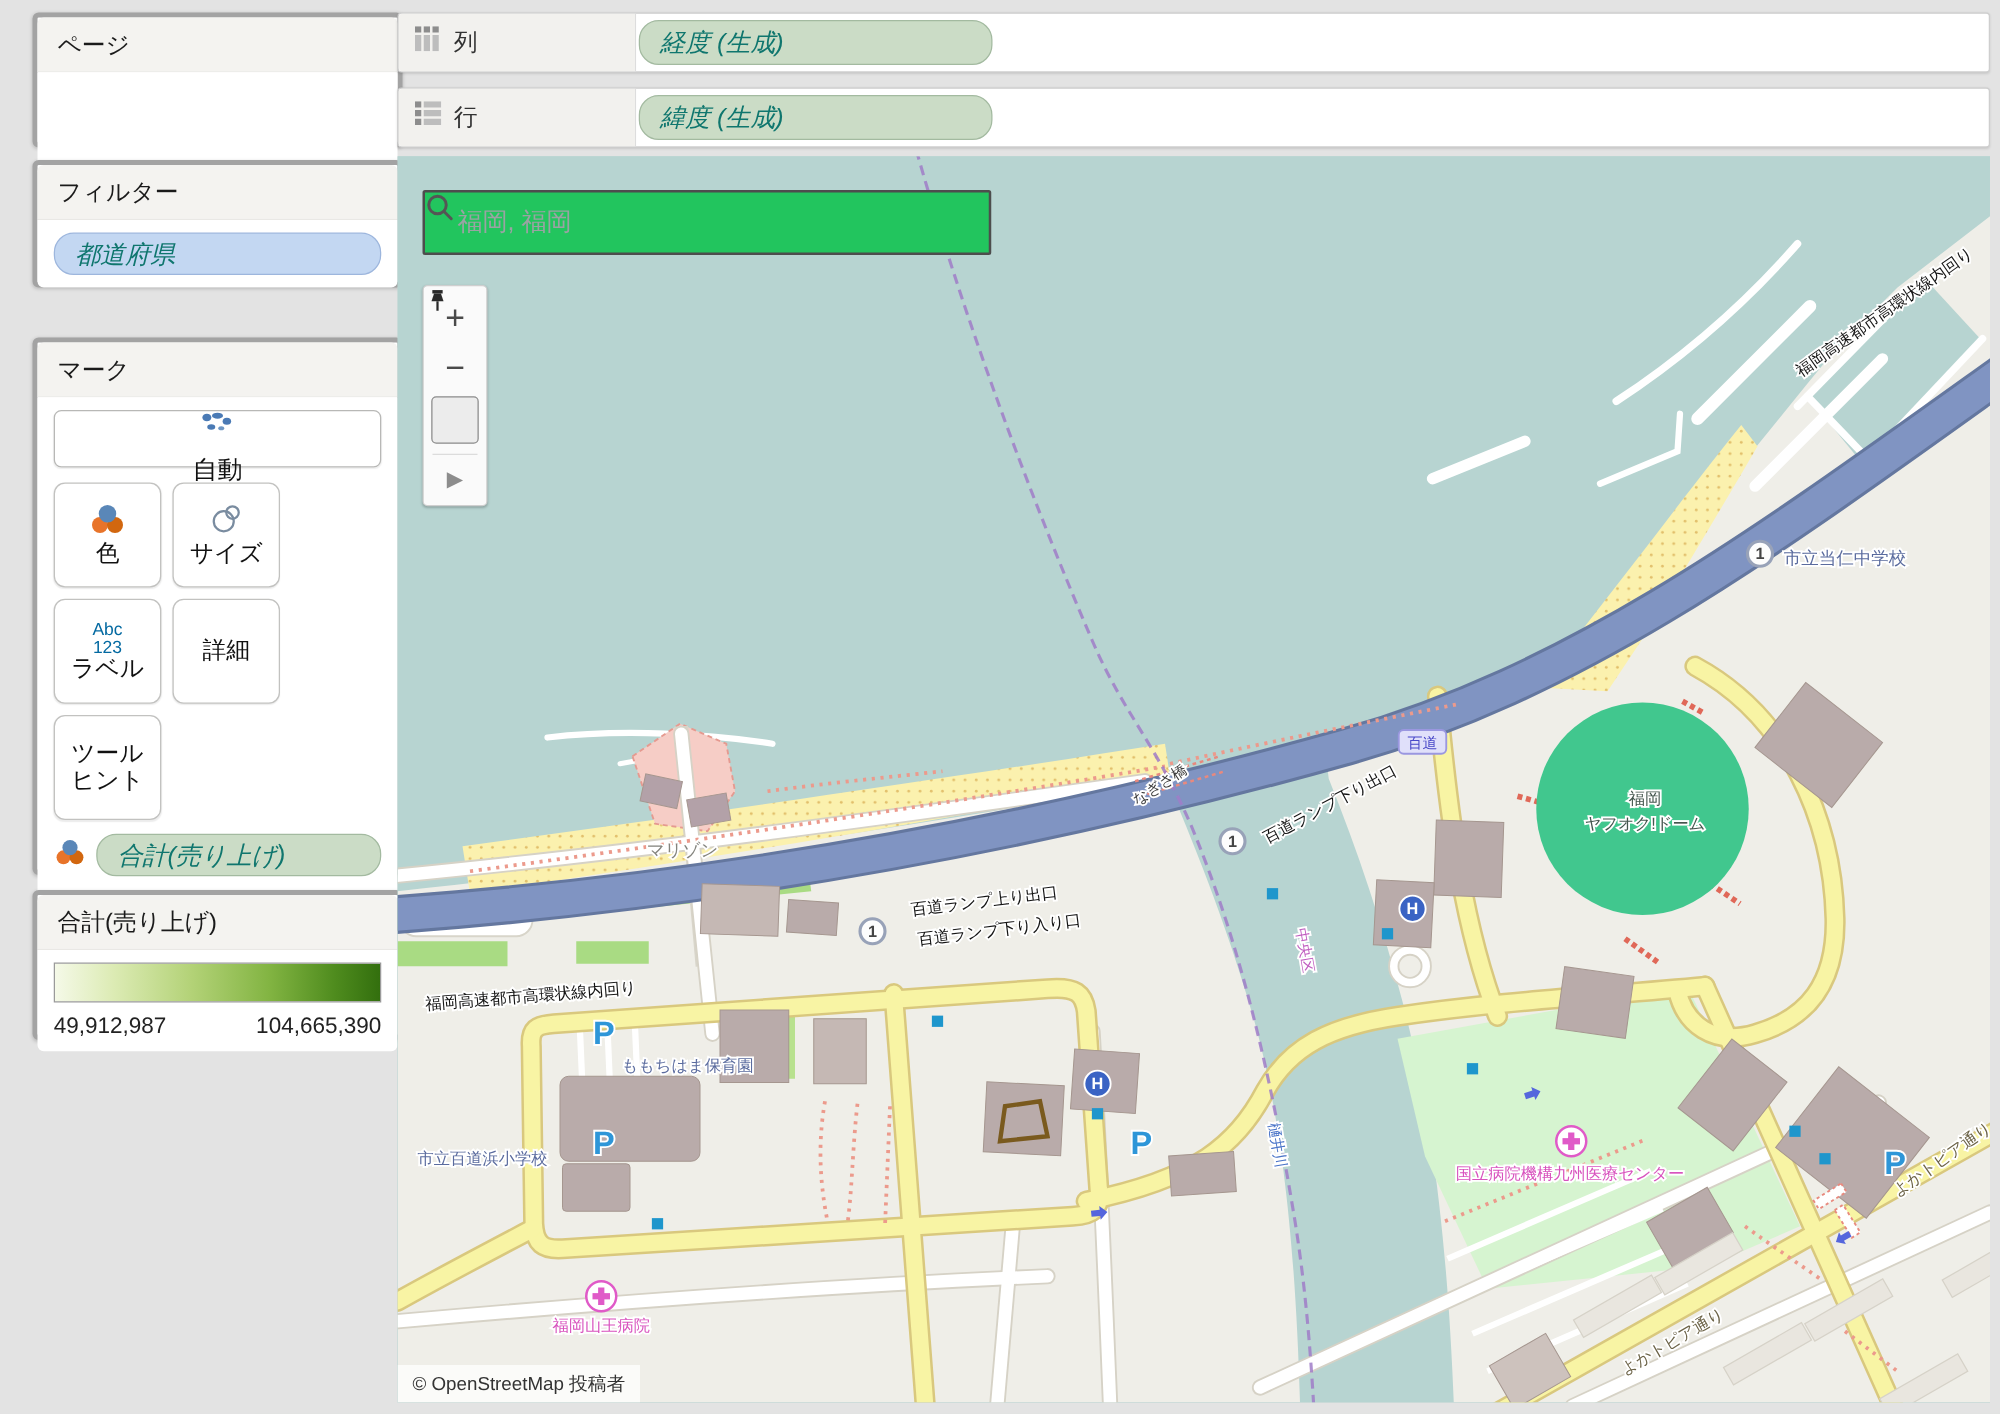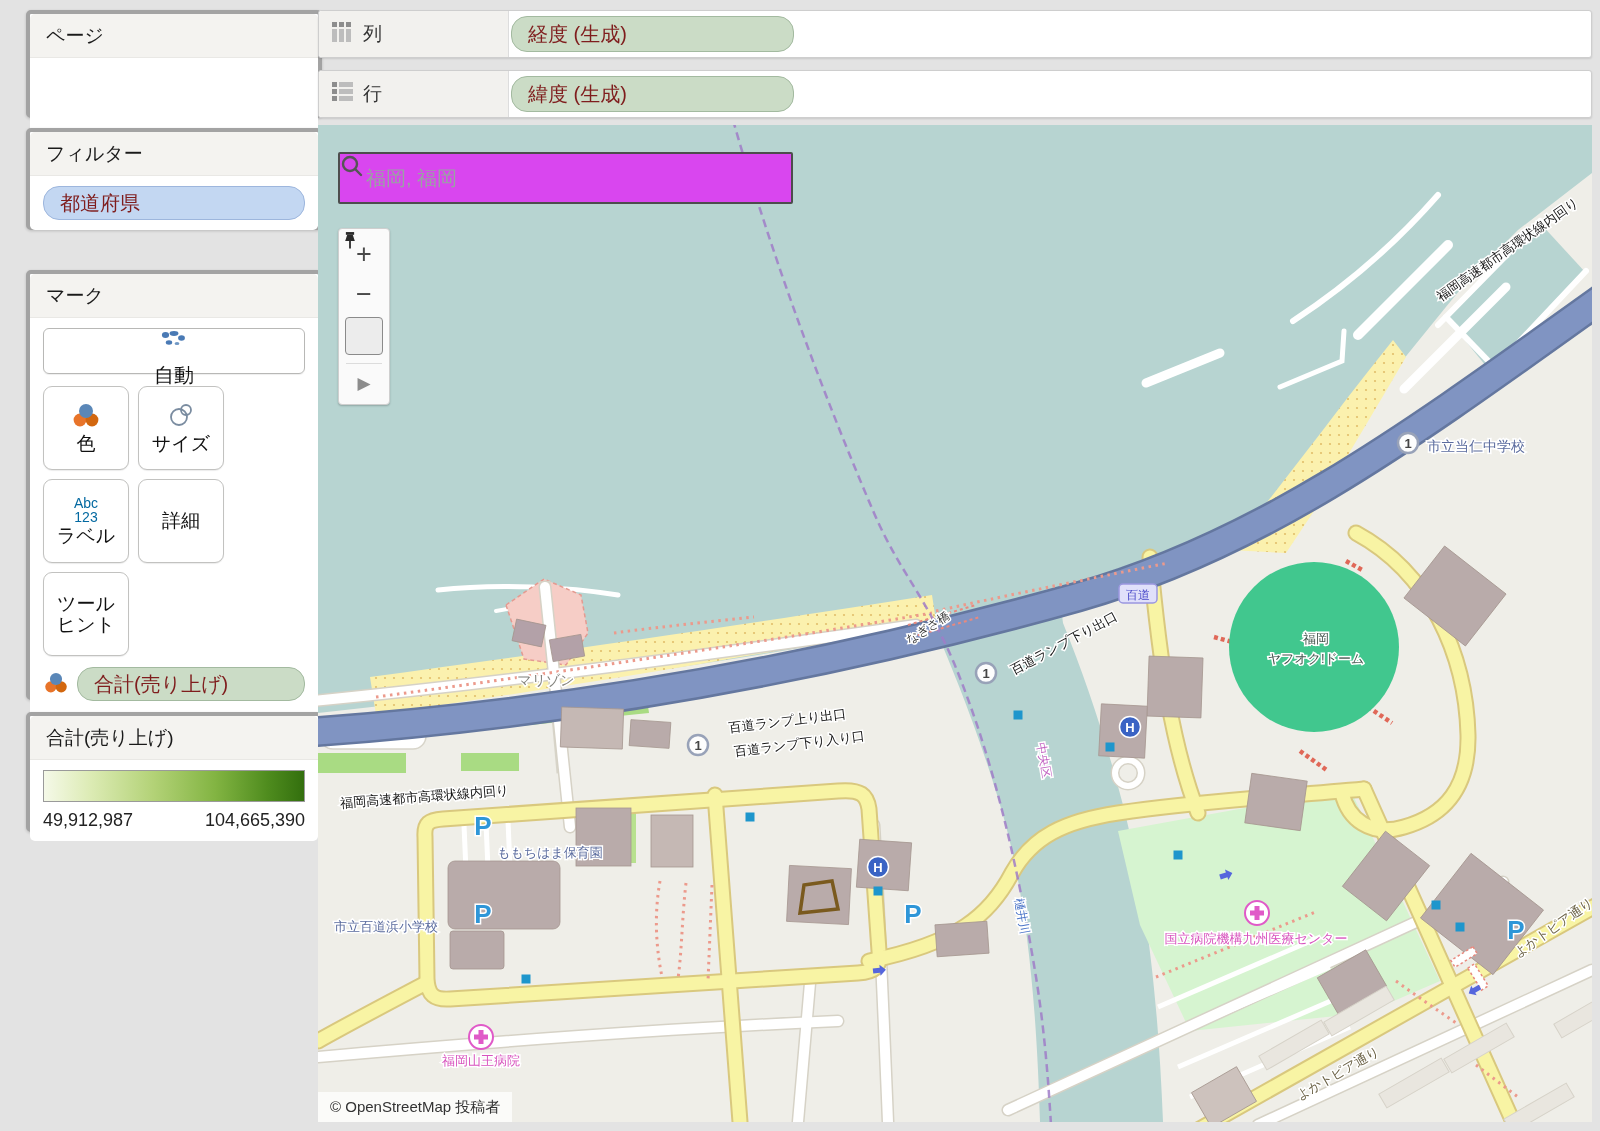"経度 (生成)" .pill { color: #7f1d1d -> #0f766e; font-style: none -> italic }
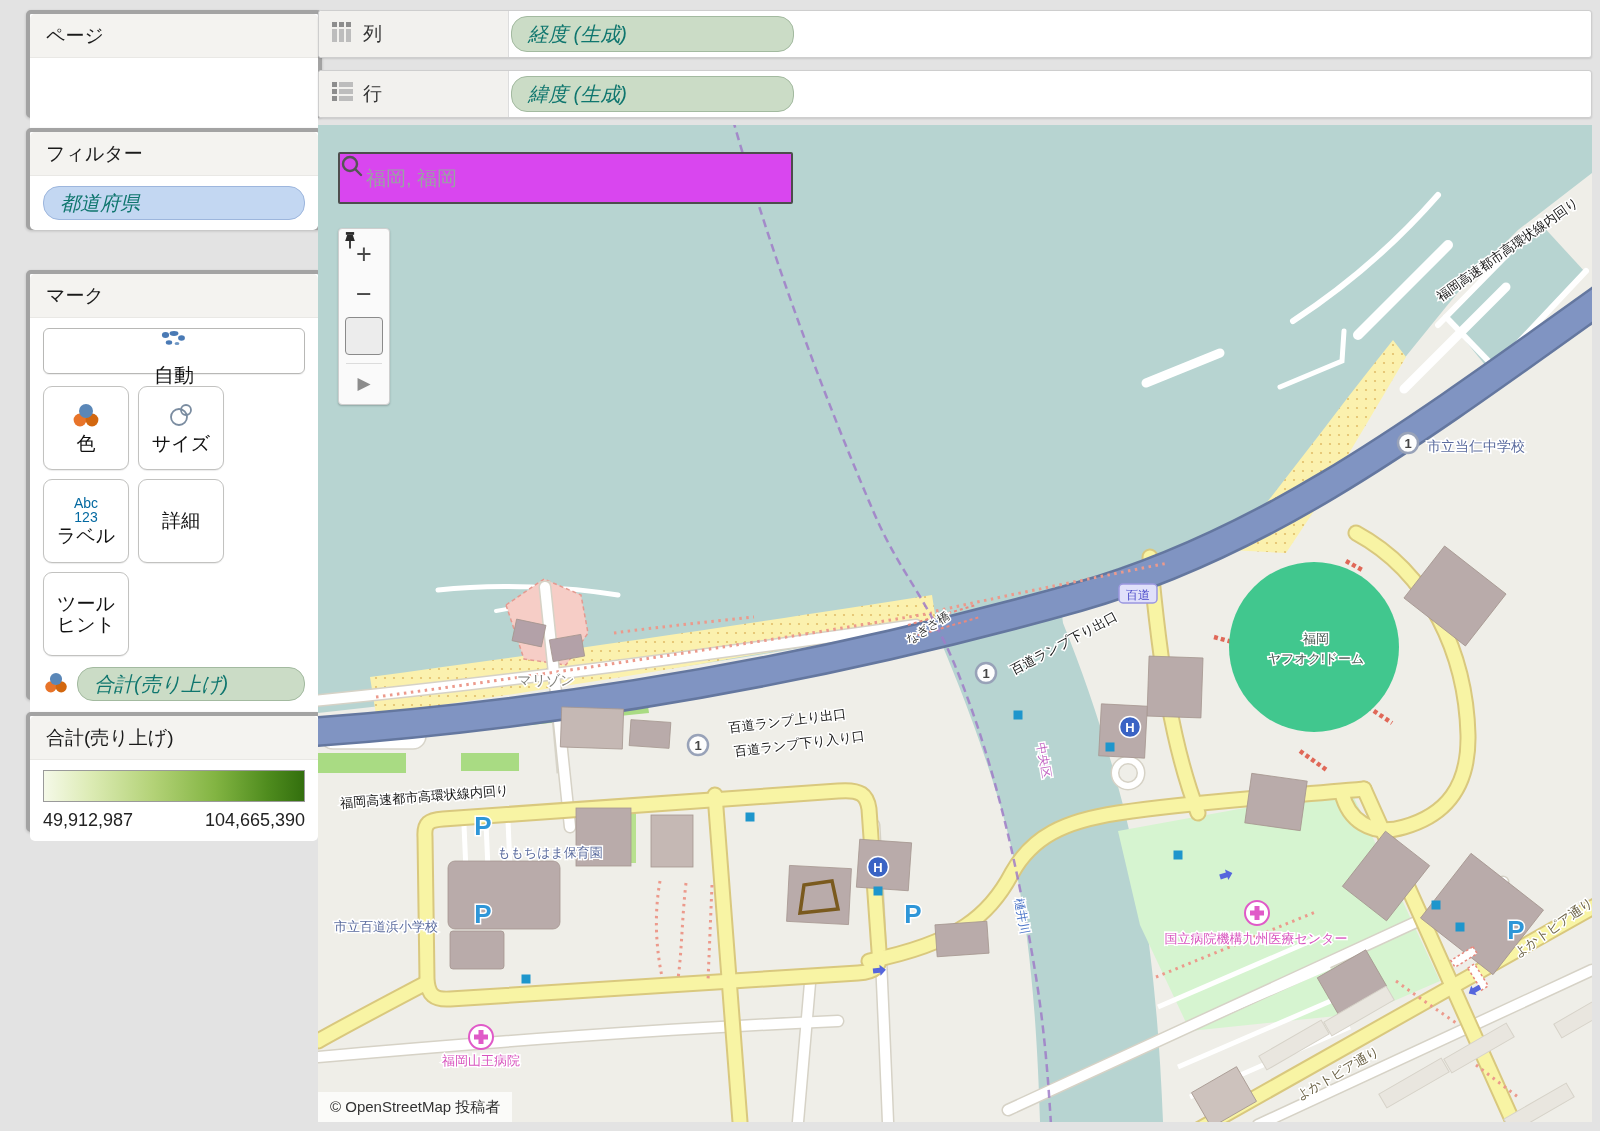"福岡, 福岡" .searchbox { background: #d946ef -> #22c55e }
